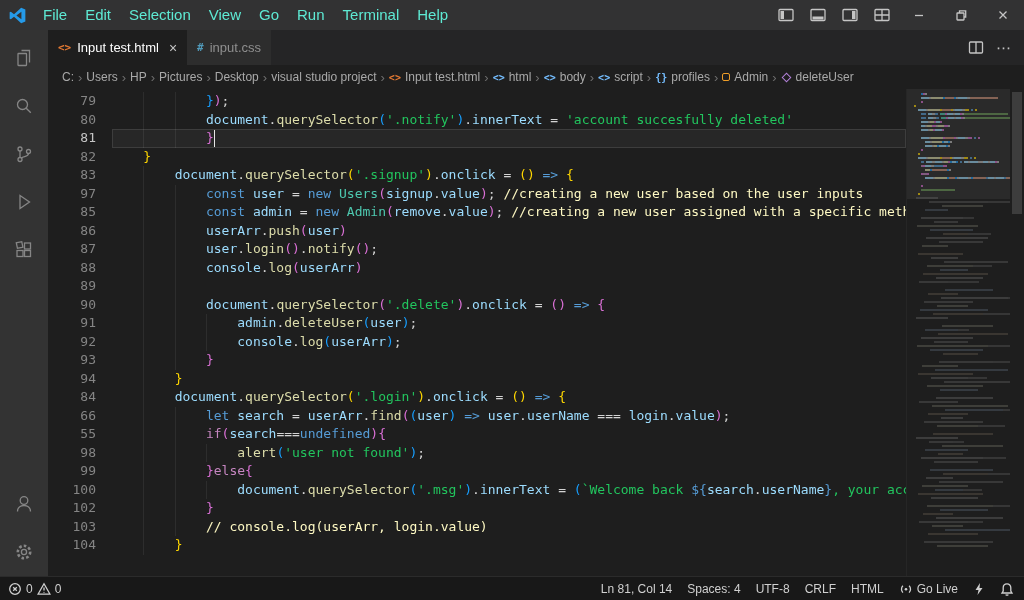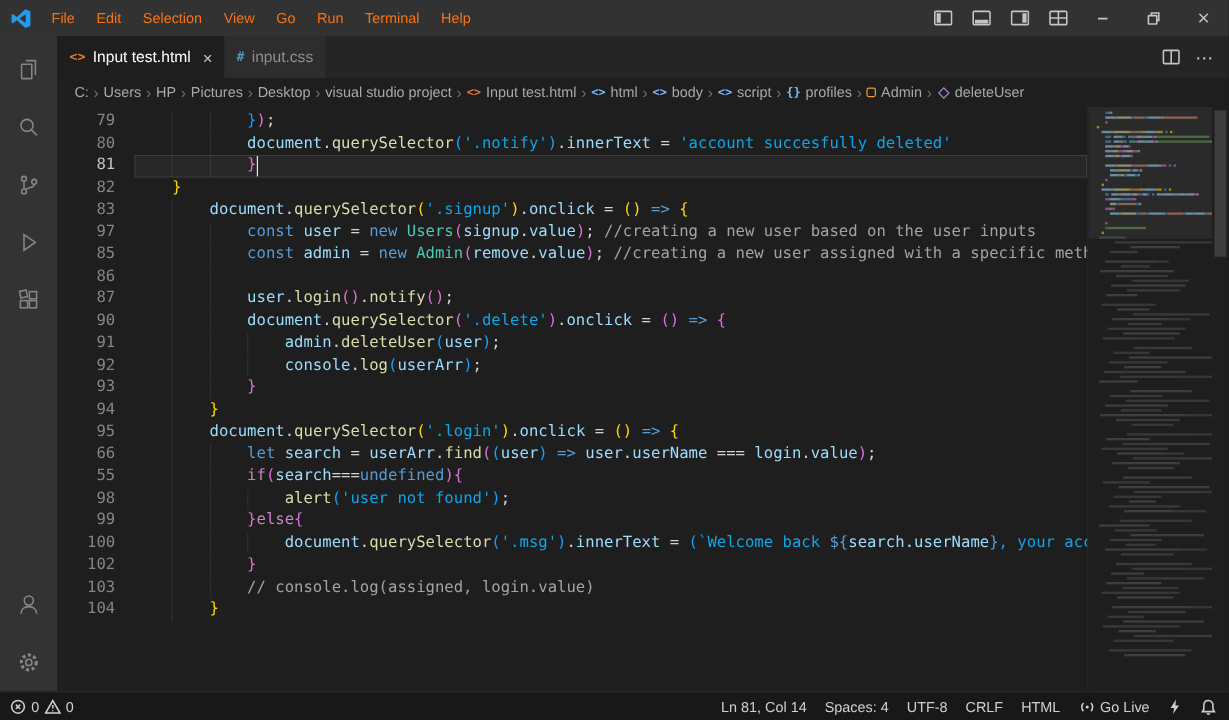"File" .menu-item { color: #f97316 -> #5eead4; font-size: 12px -> 15px }
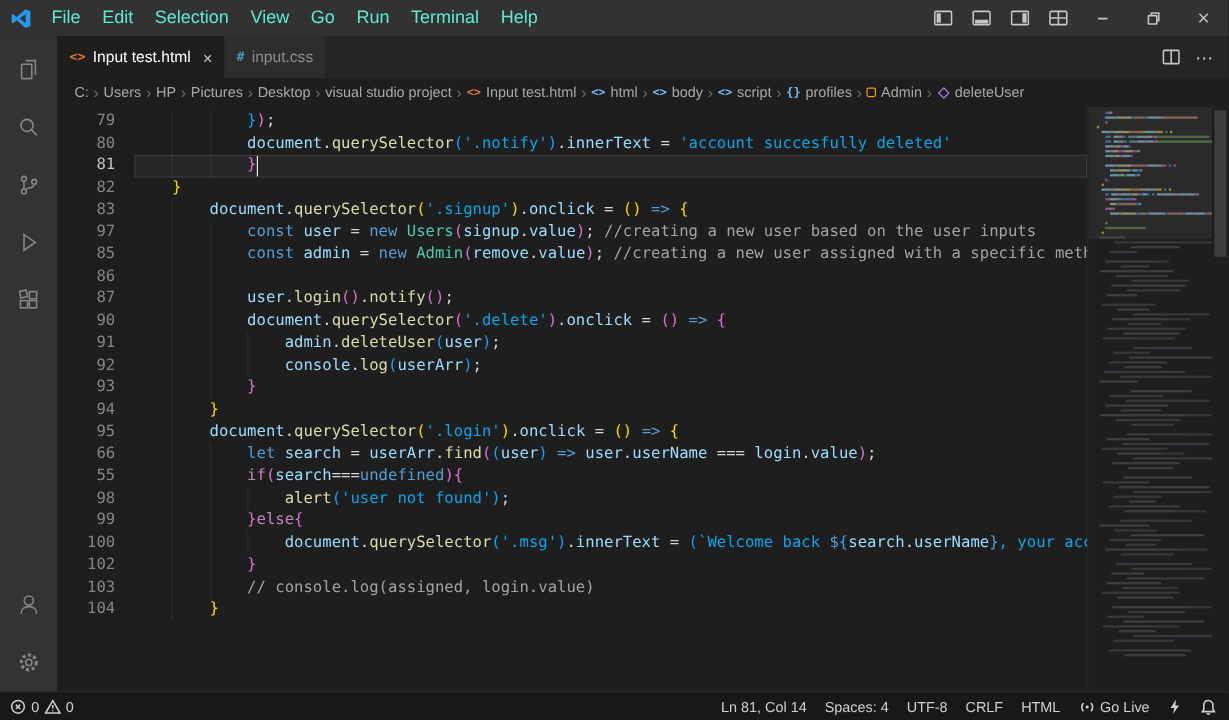"'.notify'" .tk-st { color: #0ea5e9 -> #22c55e }
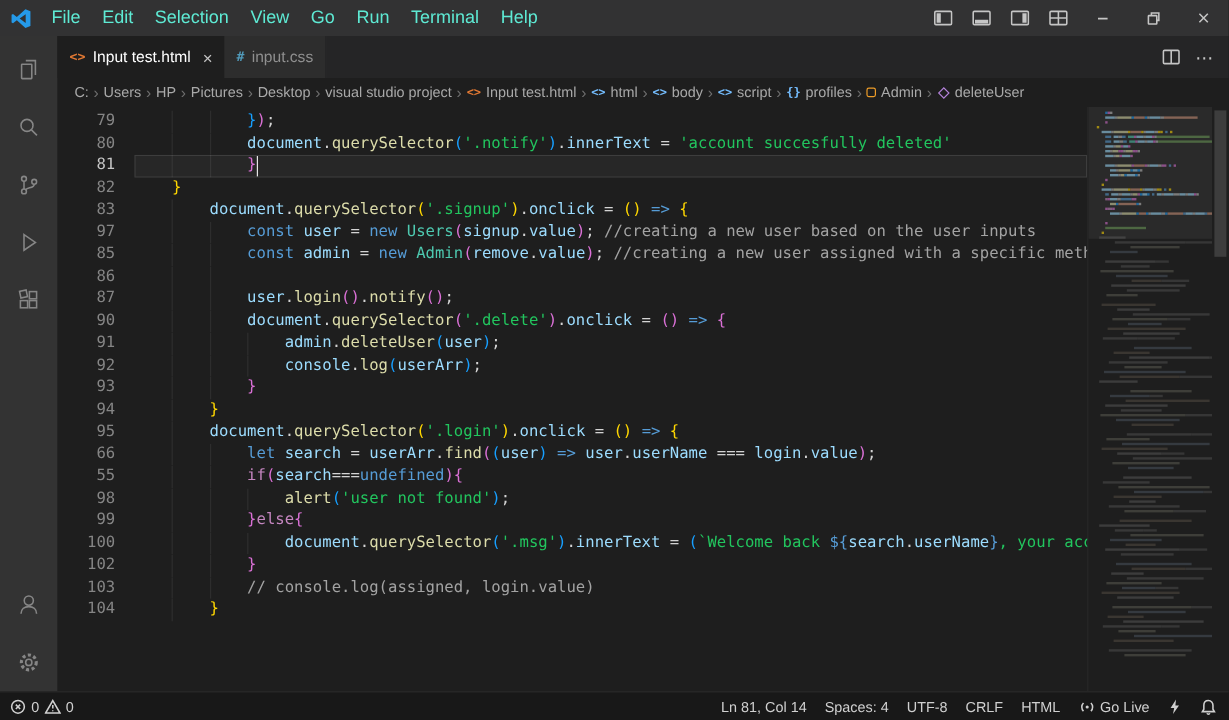"//creating a new user based" .tk-cm { color: #a3a3a3 -> #fef9c3 }
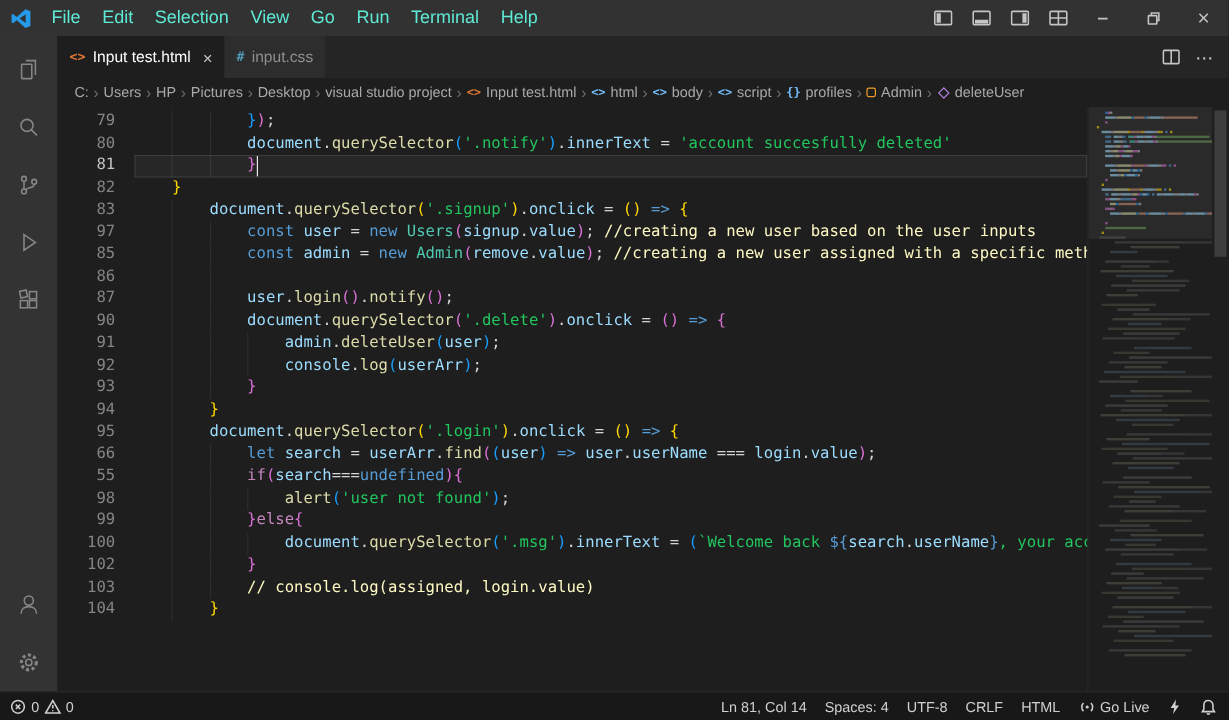"userArr.push(user)" span.code-text { html: none -> <span><span> </span><span>userArr</span><span>.</span><span>push</span><span>(</span><span>user</span><span>)</span></span> }
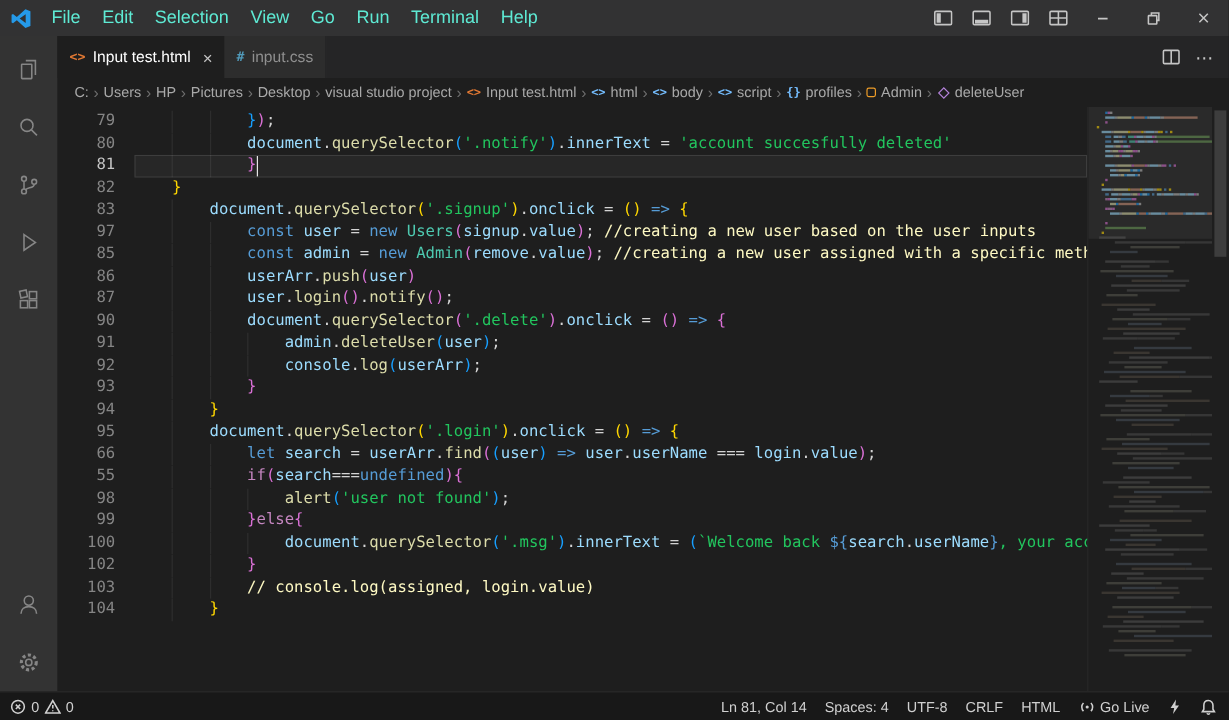"88" div.line { html: none -> <div> <div>88</div> <div><div></div><div></div><span><span> </span><span>console</span><span>.</span><span>log</span><span>(</span><span>userArr</span><span>)</span></span></div> </div> }
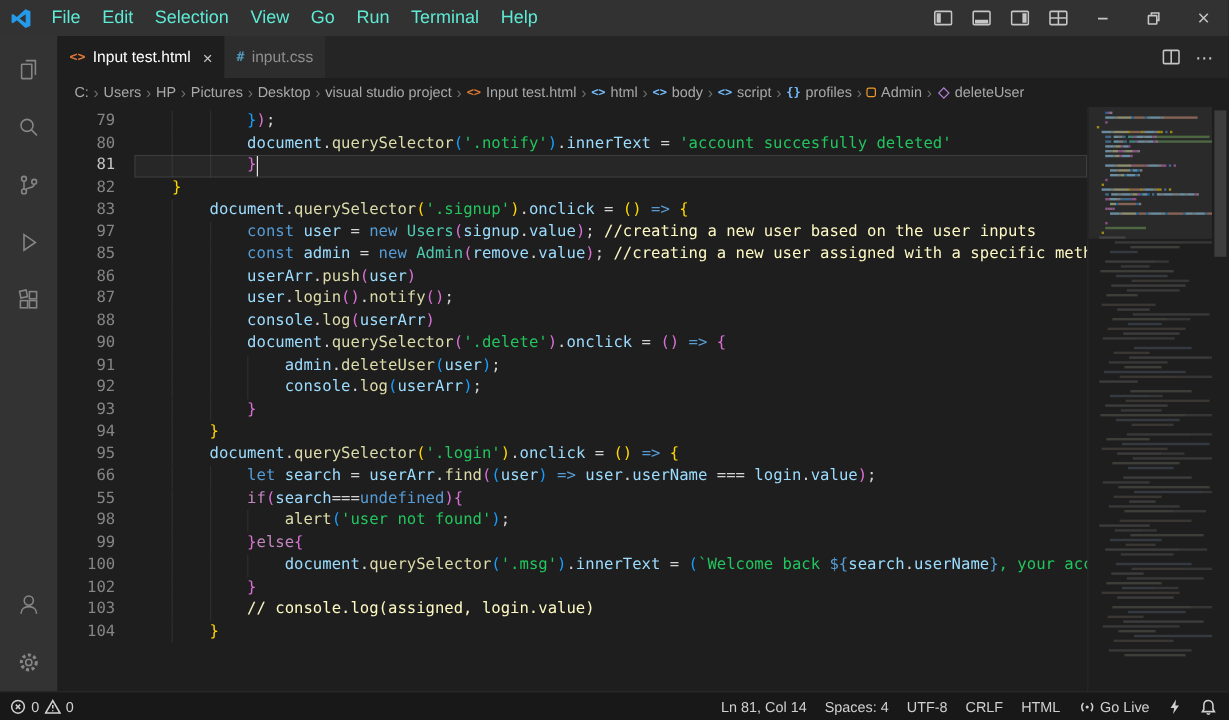"89" div.line { html: none -> <div> <div>89</div> <div><div></div><div></div><span></span></div> </div> }
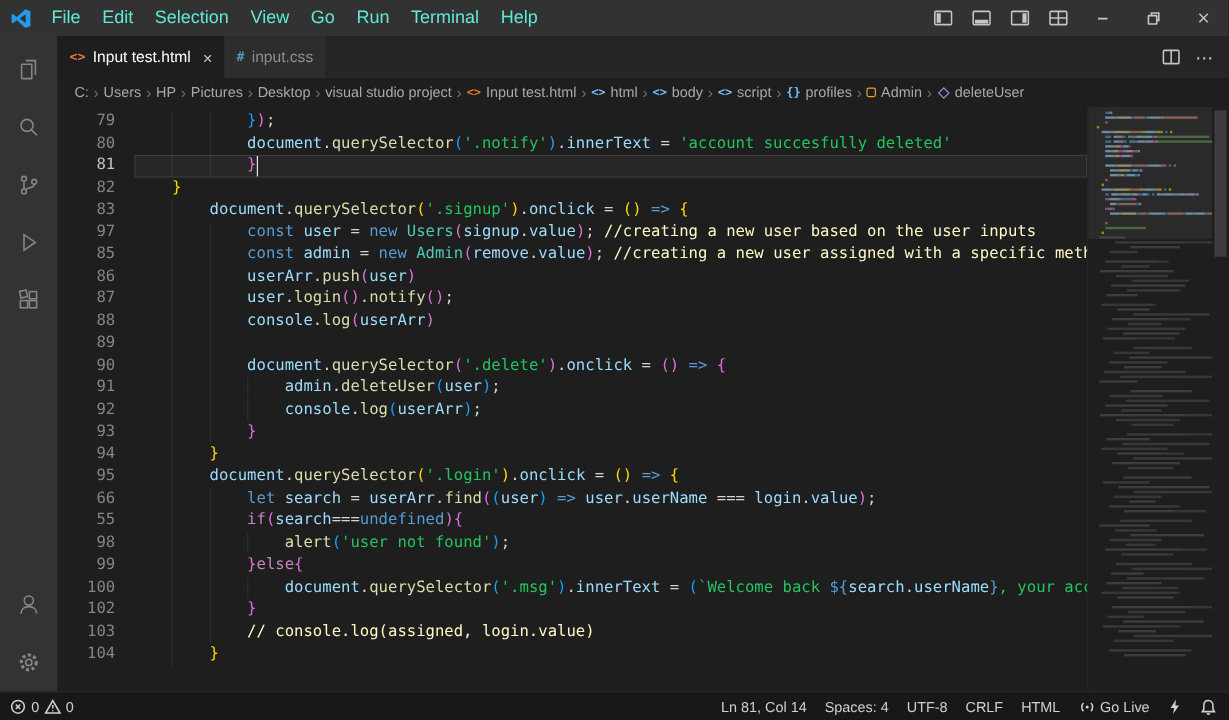"95" div.gutter { text: 95 -> 84 }
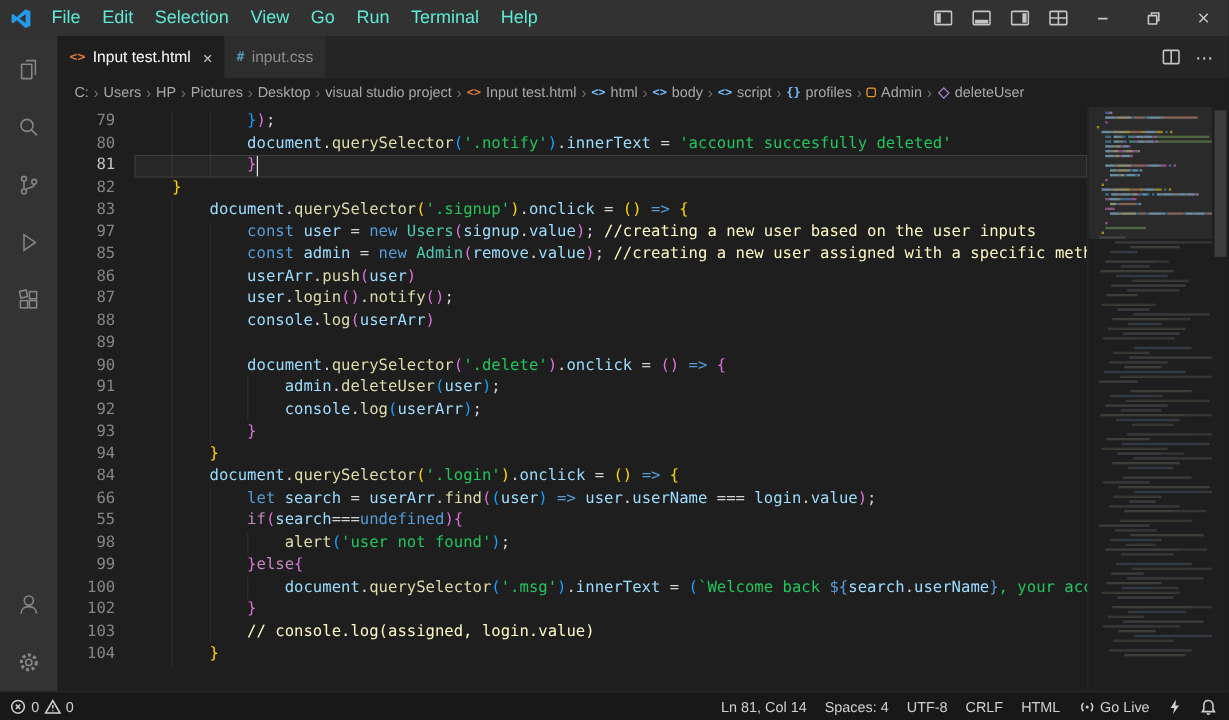"// console.log(assigned, login.value)" span.tk-cm { text: assigned -> userArr }
